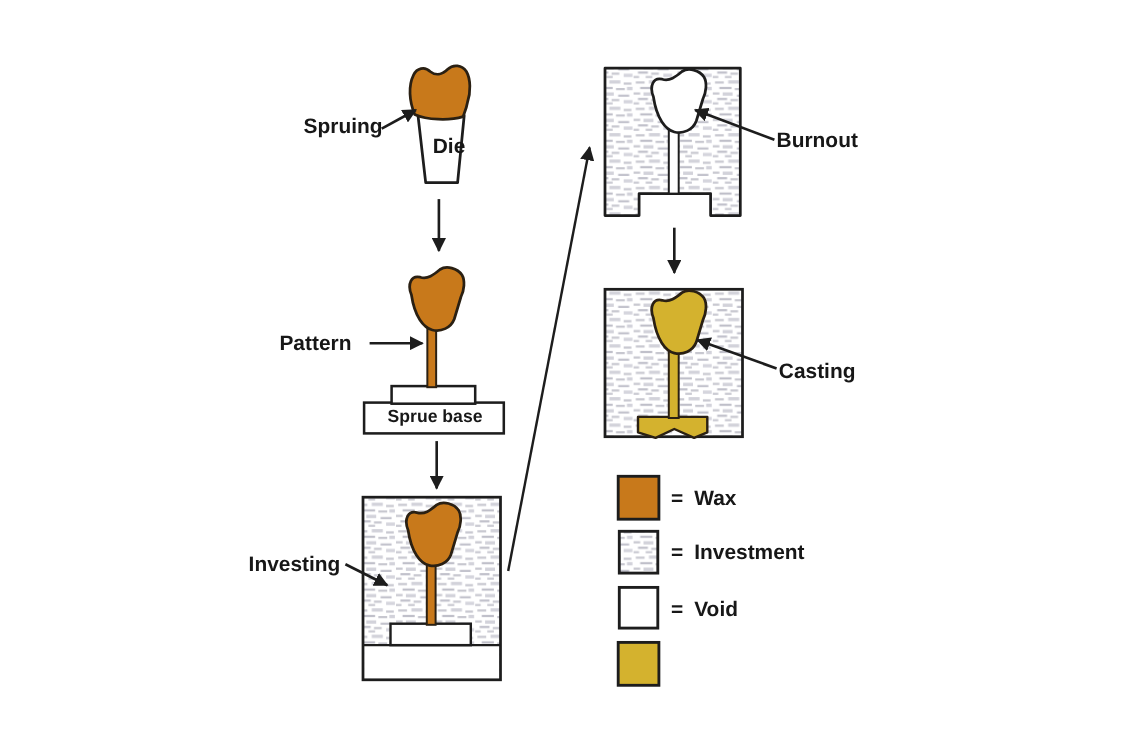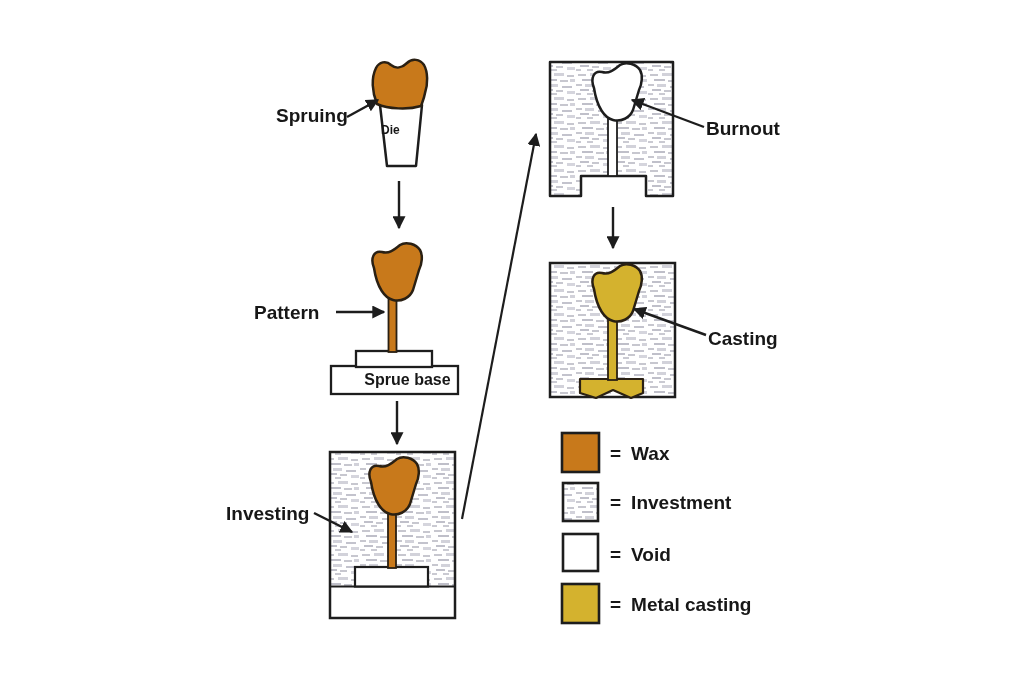"Die" .die-lbl { font-size: 12px -> 19px; text-align: left -> right }
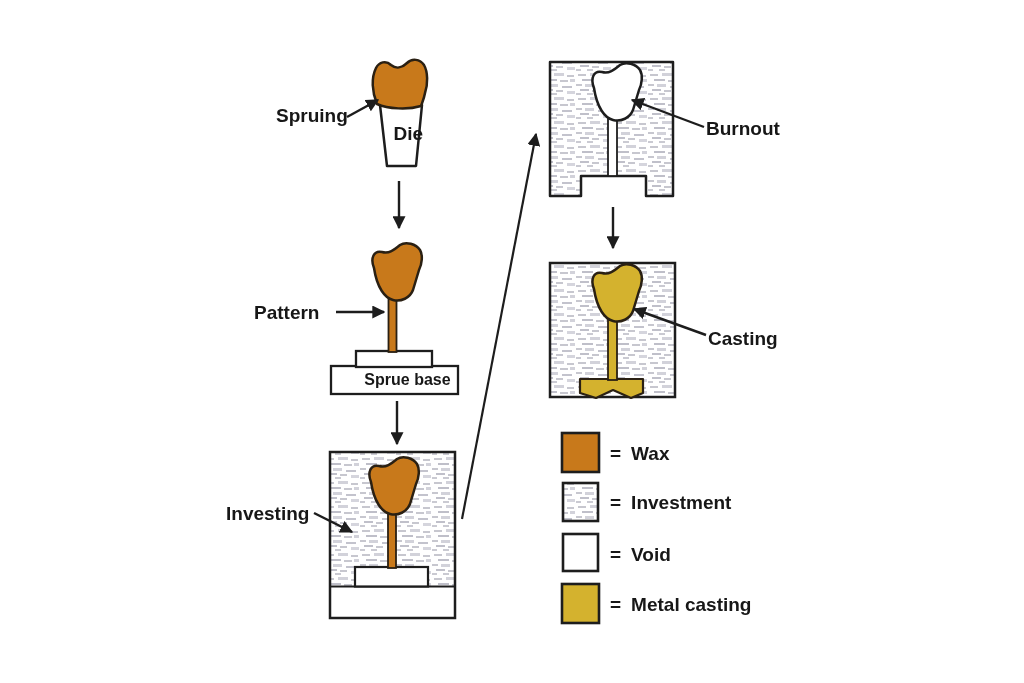"Sprue base" div.lbl { padding-left: 12px -> none }
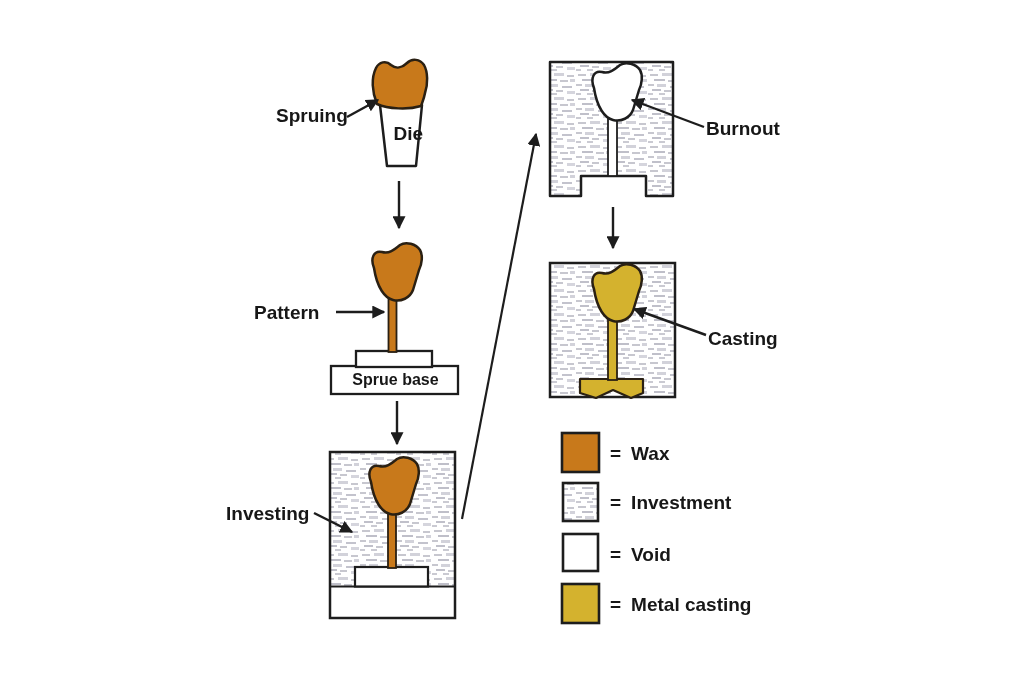"= Metal casting" div.legend-row { html: <div> <span>=</span><span>Metal casting</span> </div> -> none }
